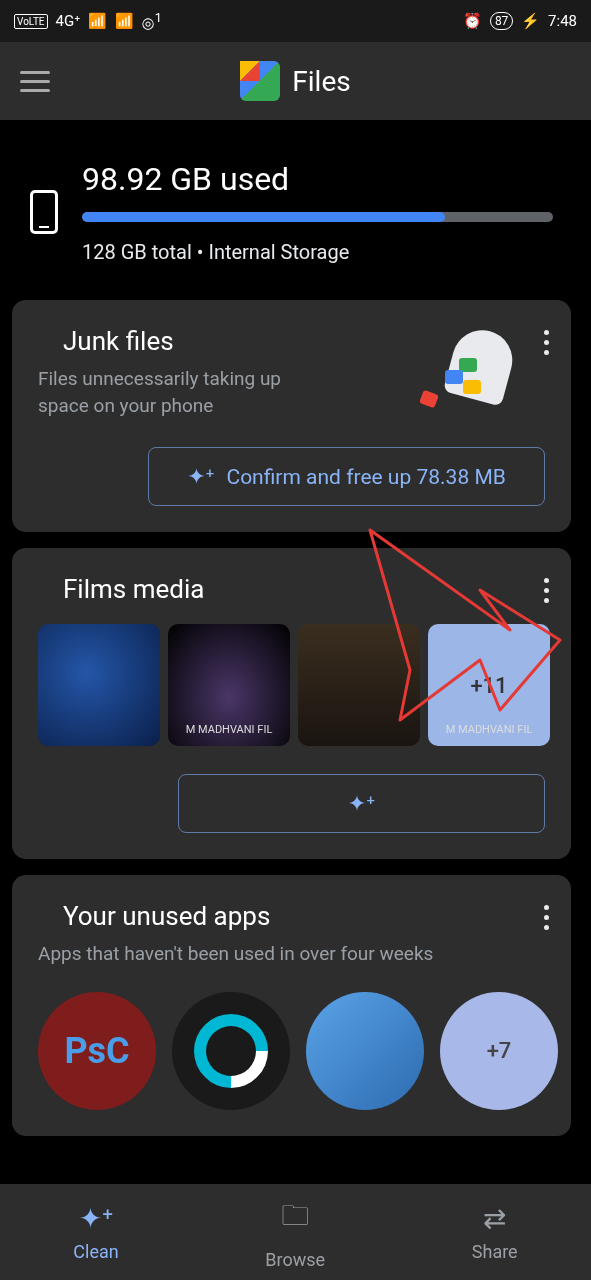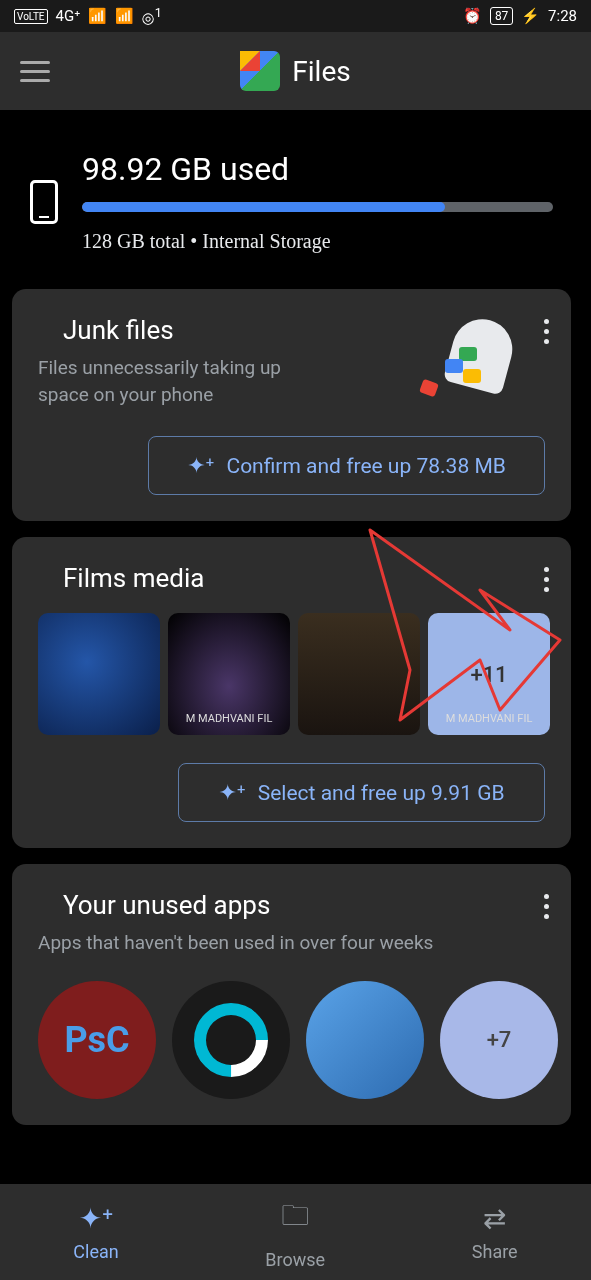"VoLTE" .status-bar { height: 32px -> 42px }
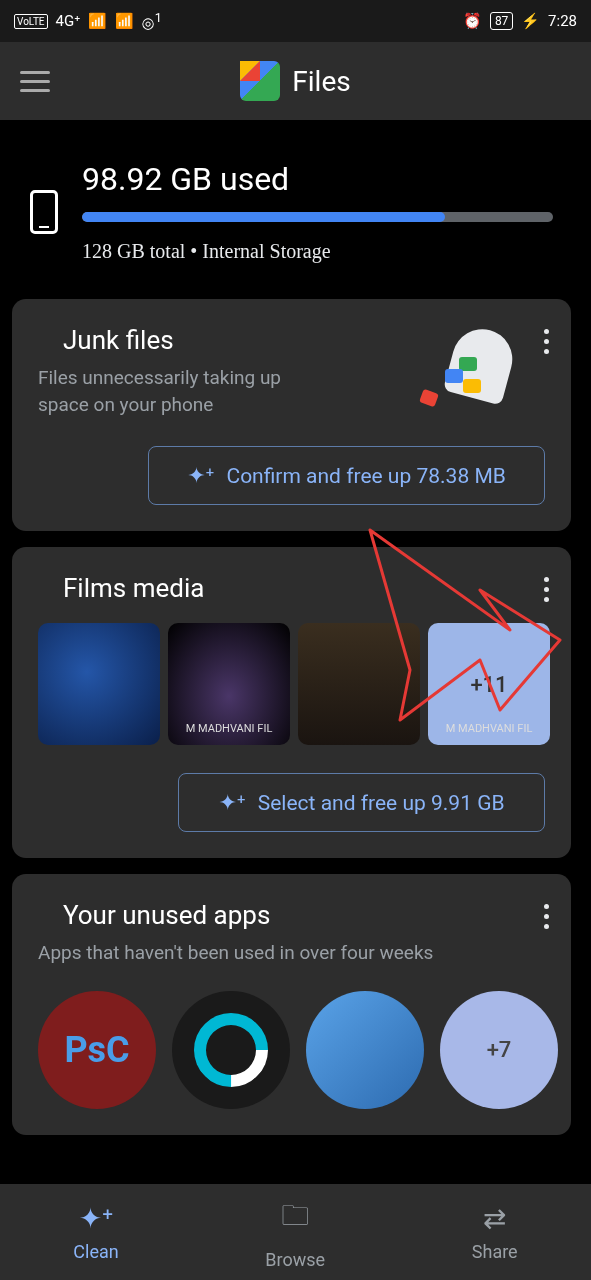"87" .battery-box { border-radius: 3px -> 9px }
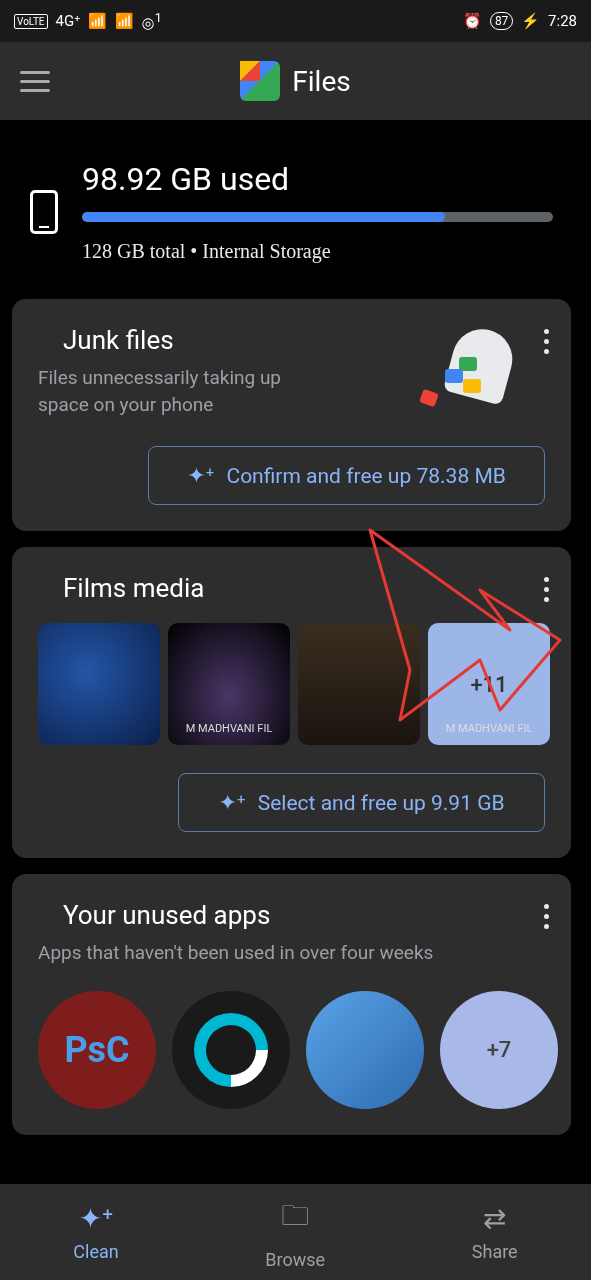"7:28" span { text: 7:28 -> 7:48 }
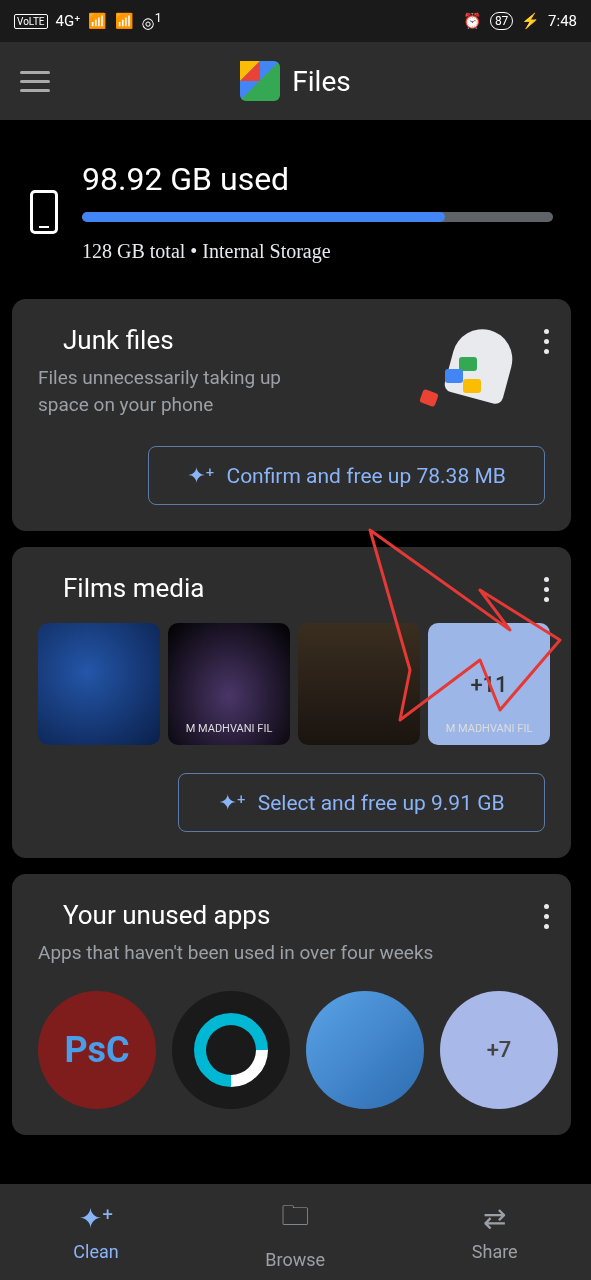"128 GB total • Internal" .storage-total { font-family: Liberation Serif, serif -> none }
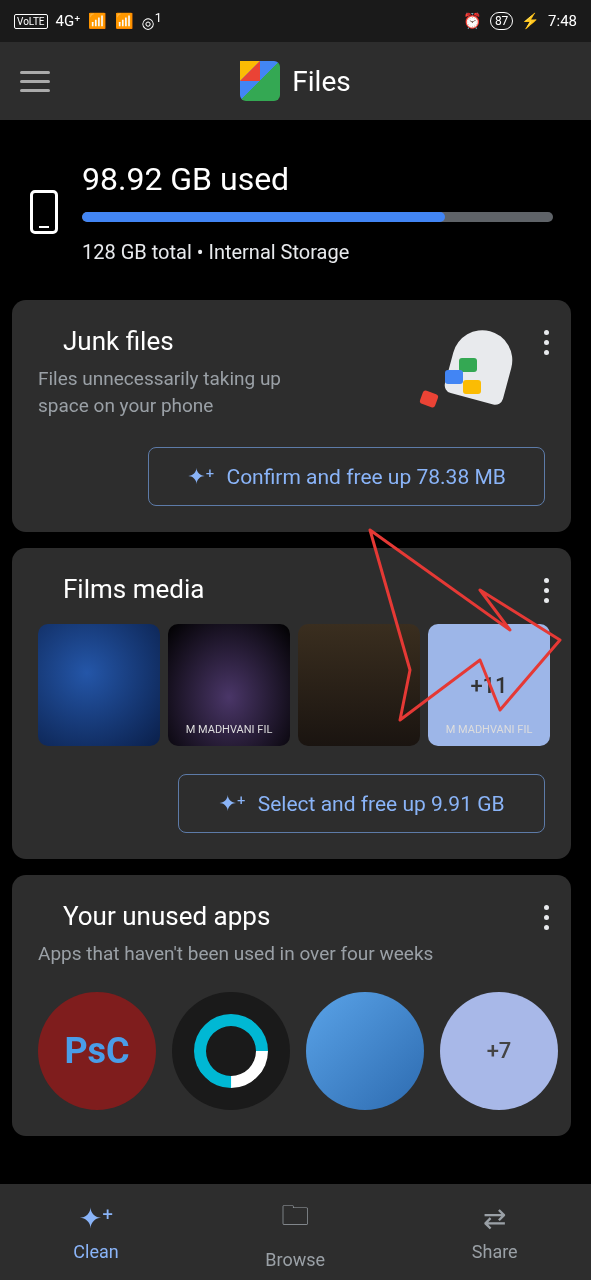"Select and free up 9.91" span { html: <span>Select and free up 9.91 GB</span> -> none }
